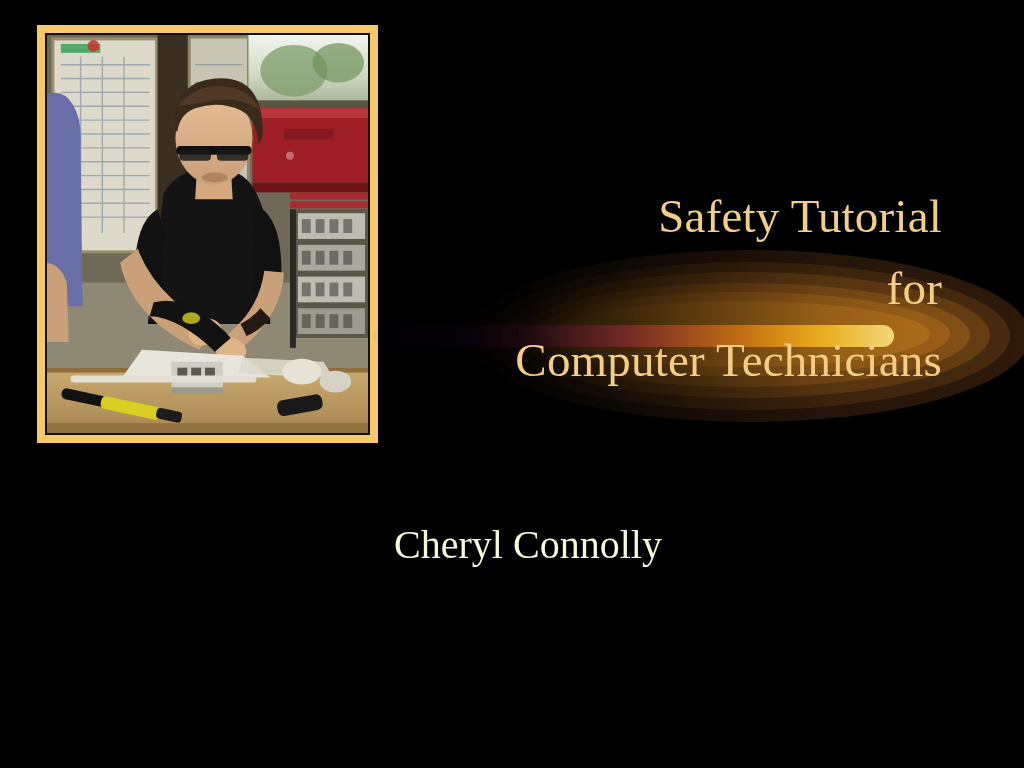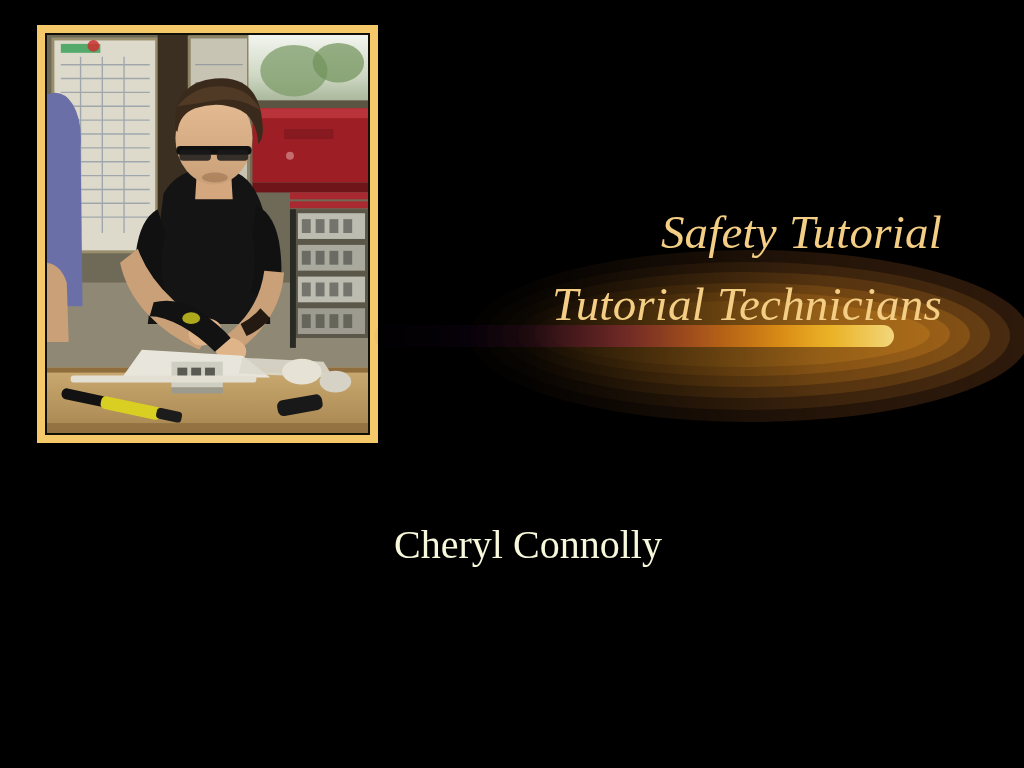"Safety Tutorial" .title-block { font-style: italic -> none; top: 196px -> 180px }
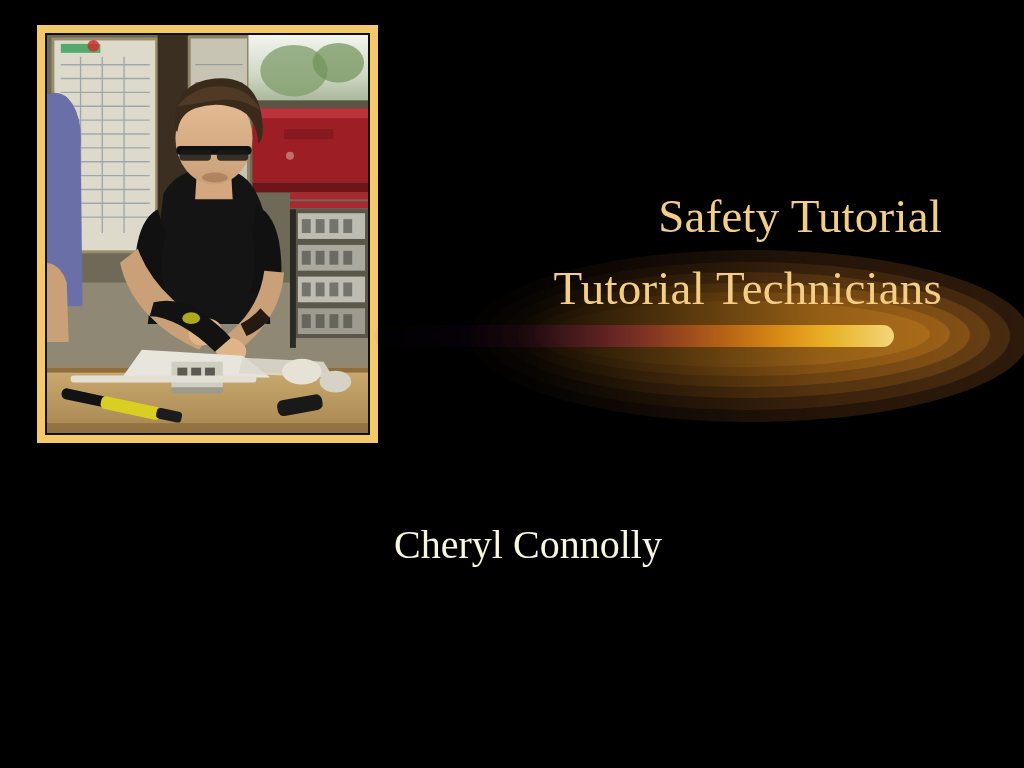"for" span.title-line { html: none -> <span>for</span> }
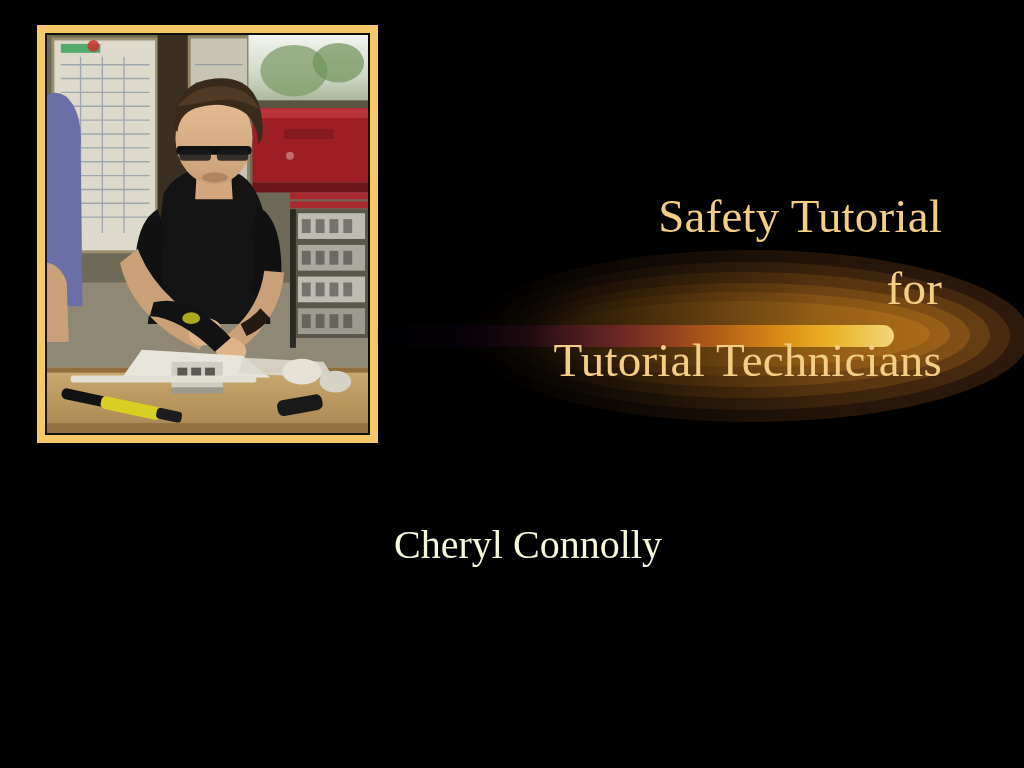"Tutorial Technicians" span.title-line { text: Tutorial -> Computer }
